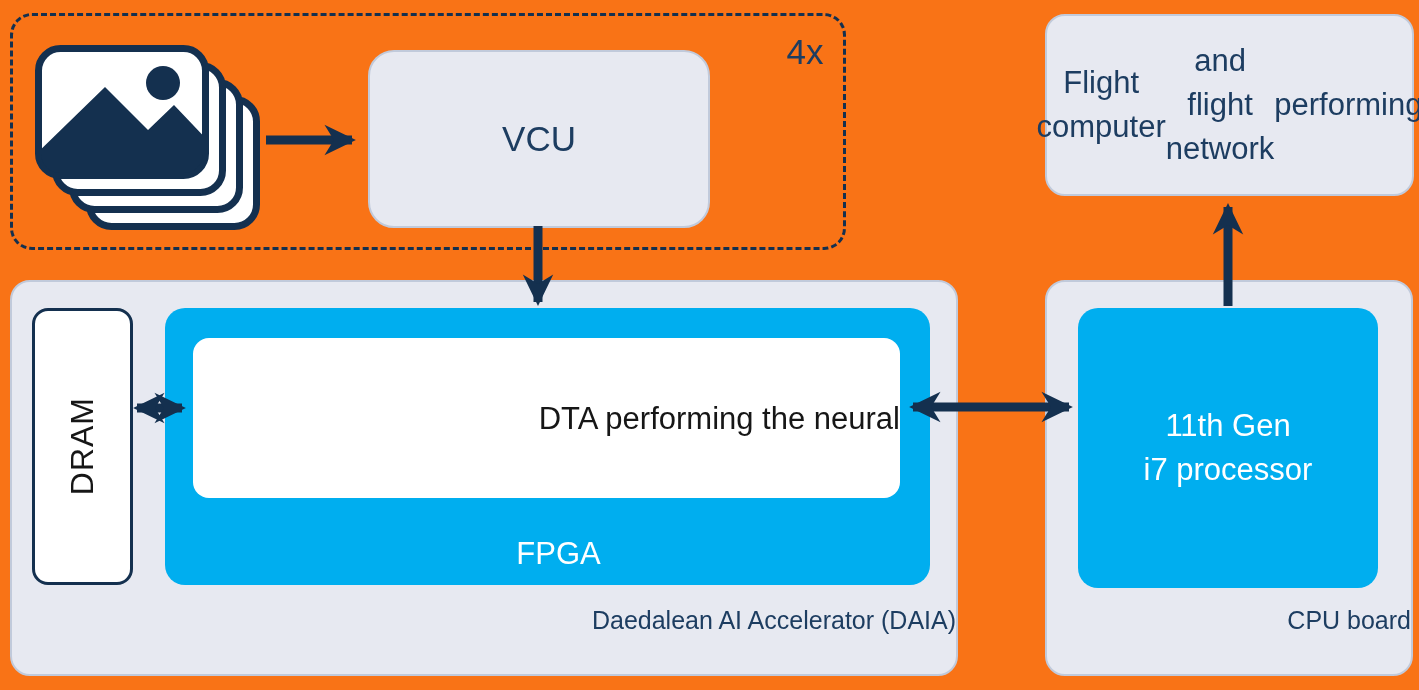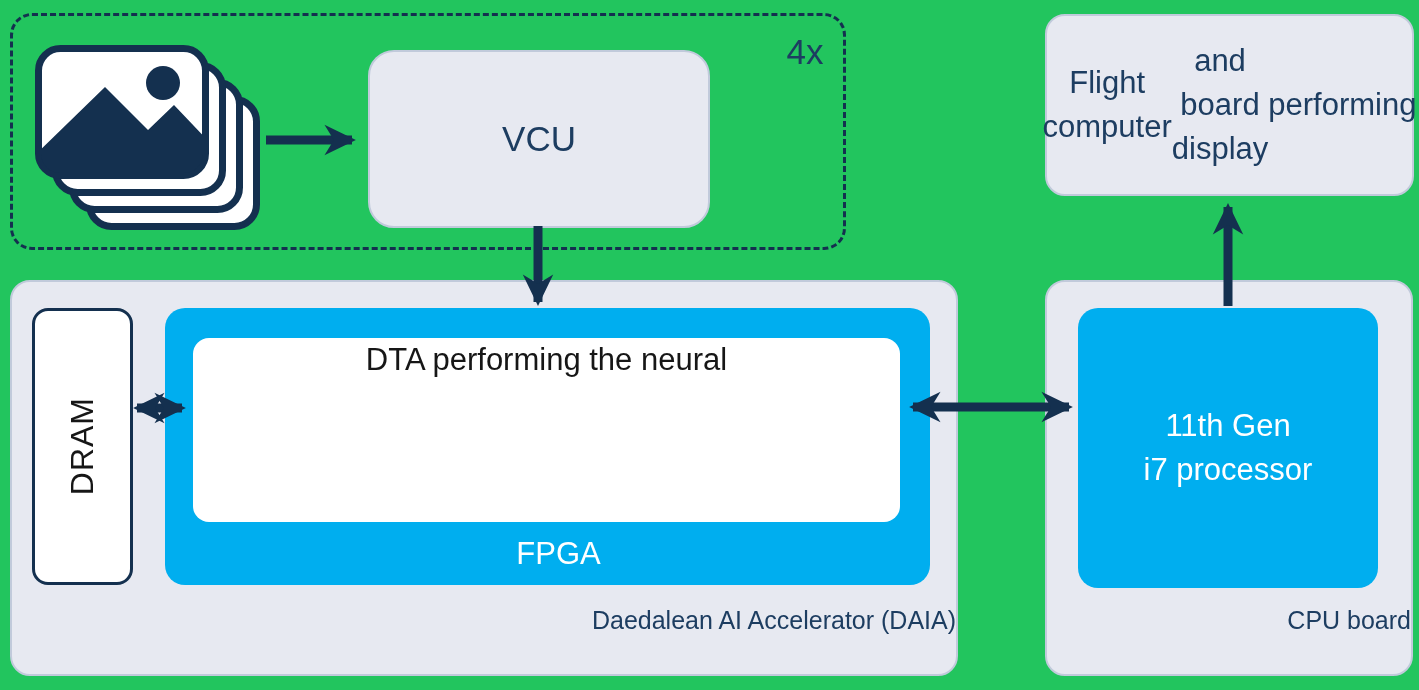"4x" .canvas { background: #22c55e -> #f97316 }
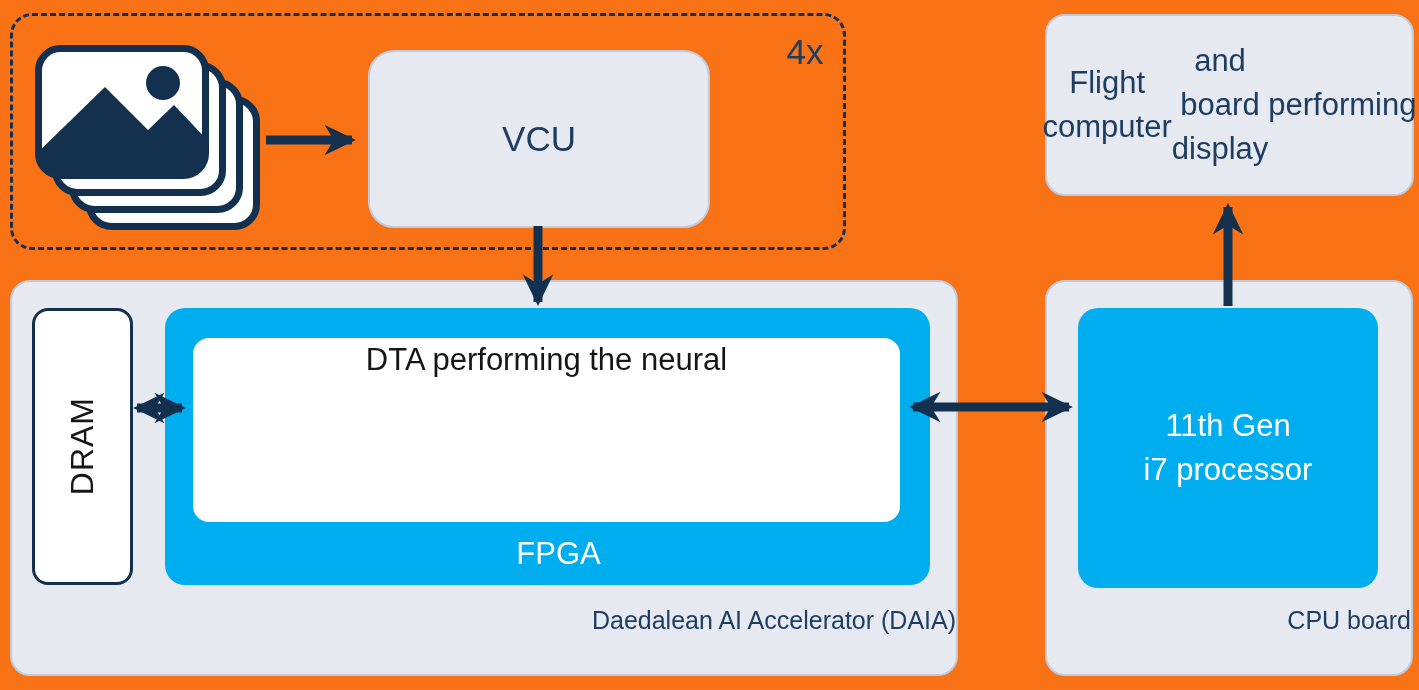"and board display" div { text: board display -> flight network }
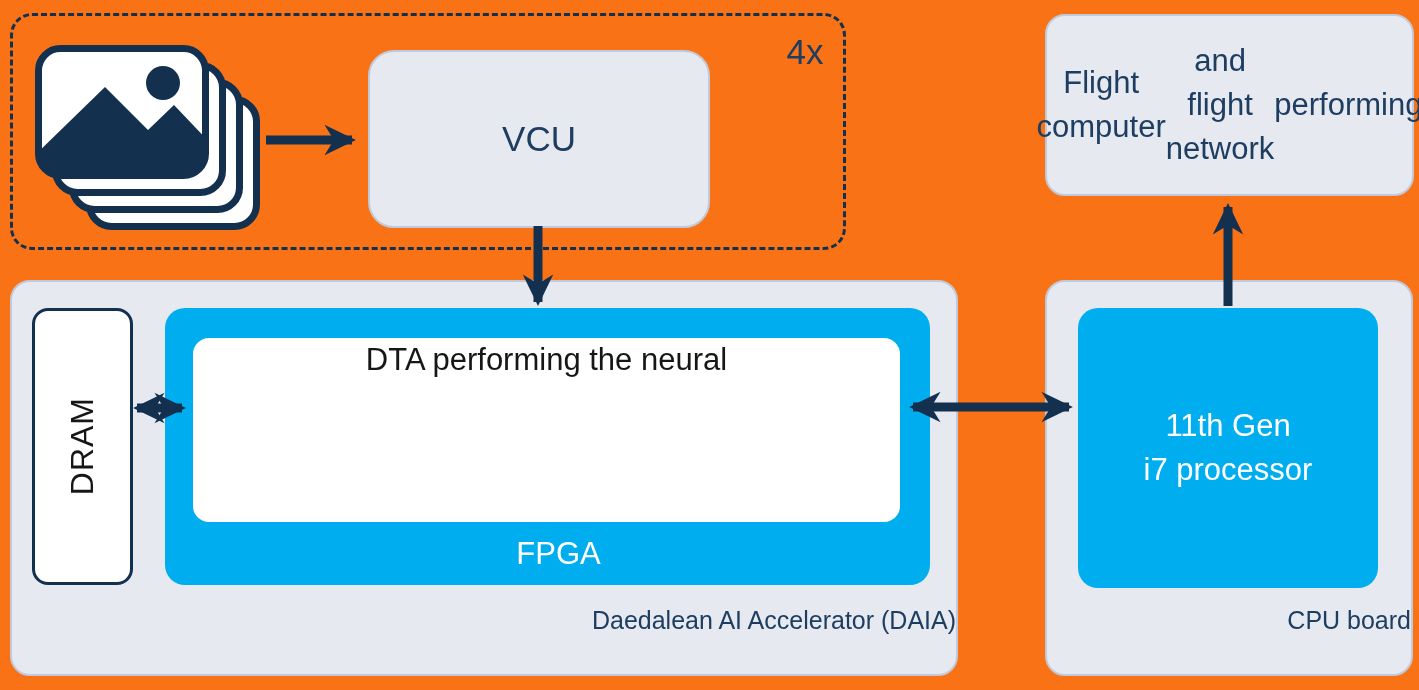"DTA performing the neural" .dta { flex-direction: column -> none; height: 184px -> 160px; justify-content: space-between -> flex-end }
